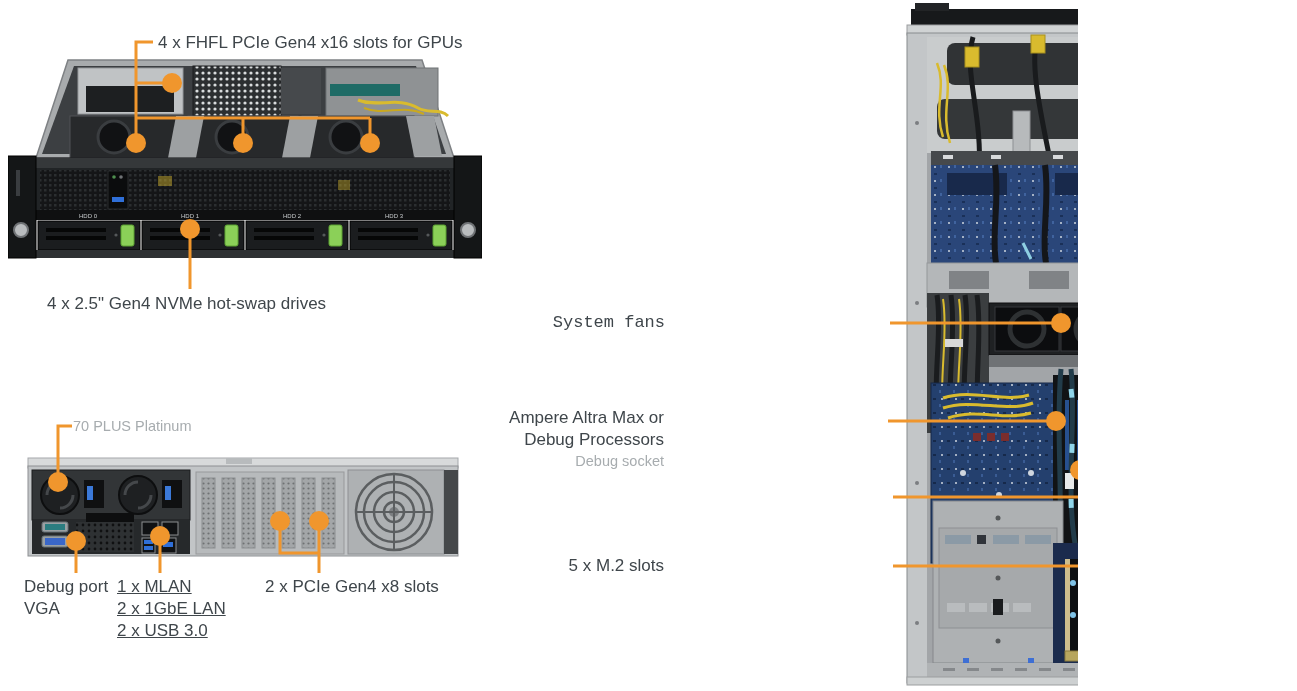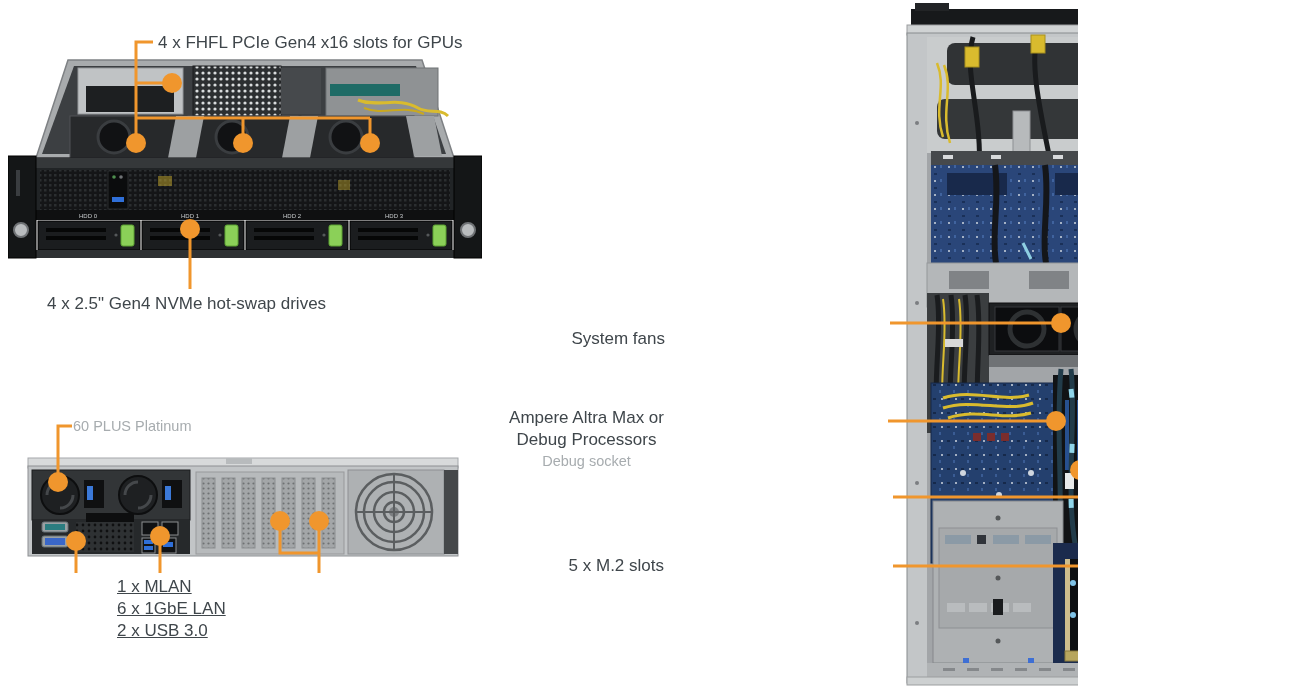"System fans" div.label { font-family: none -> Liberation Mono, monospace; top: 328px -> 312px }
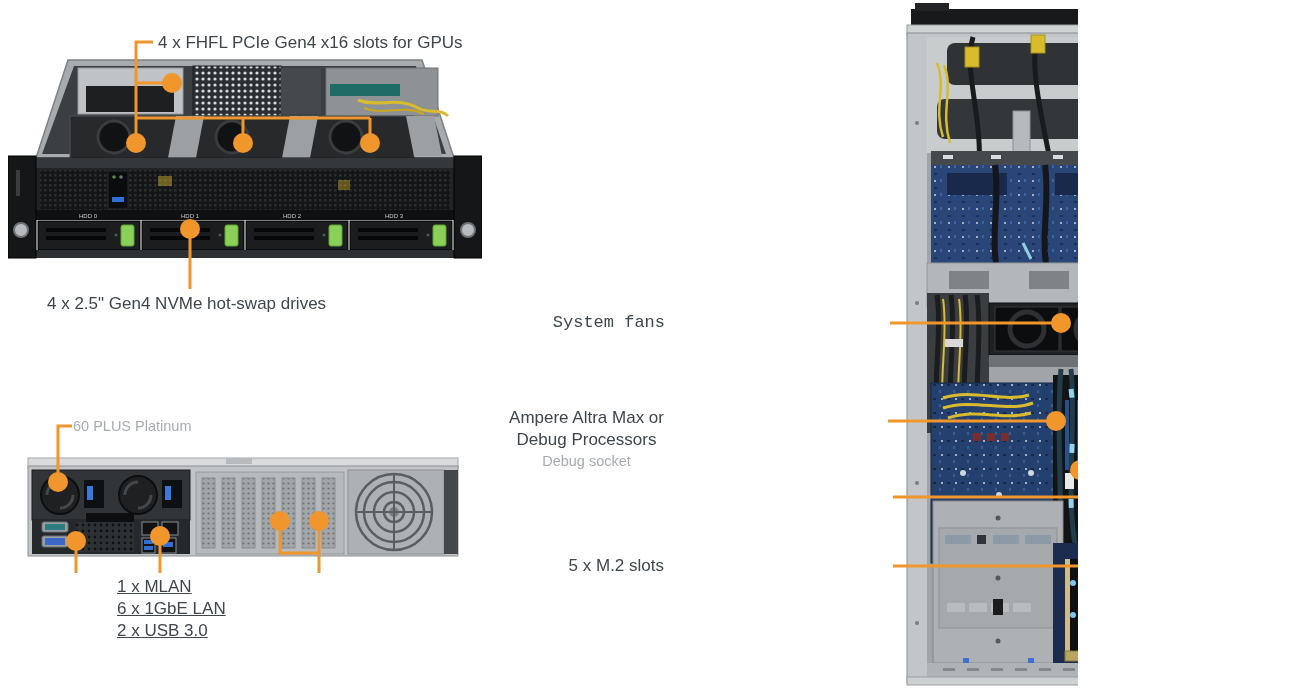"60 PLUS Platinum" div.sub { text: 60 -> 70 }
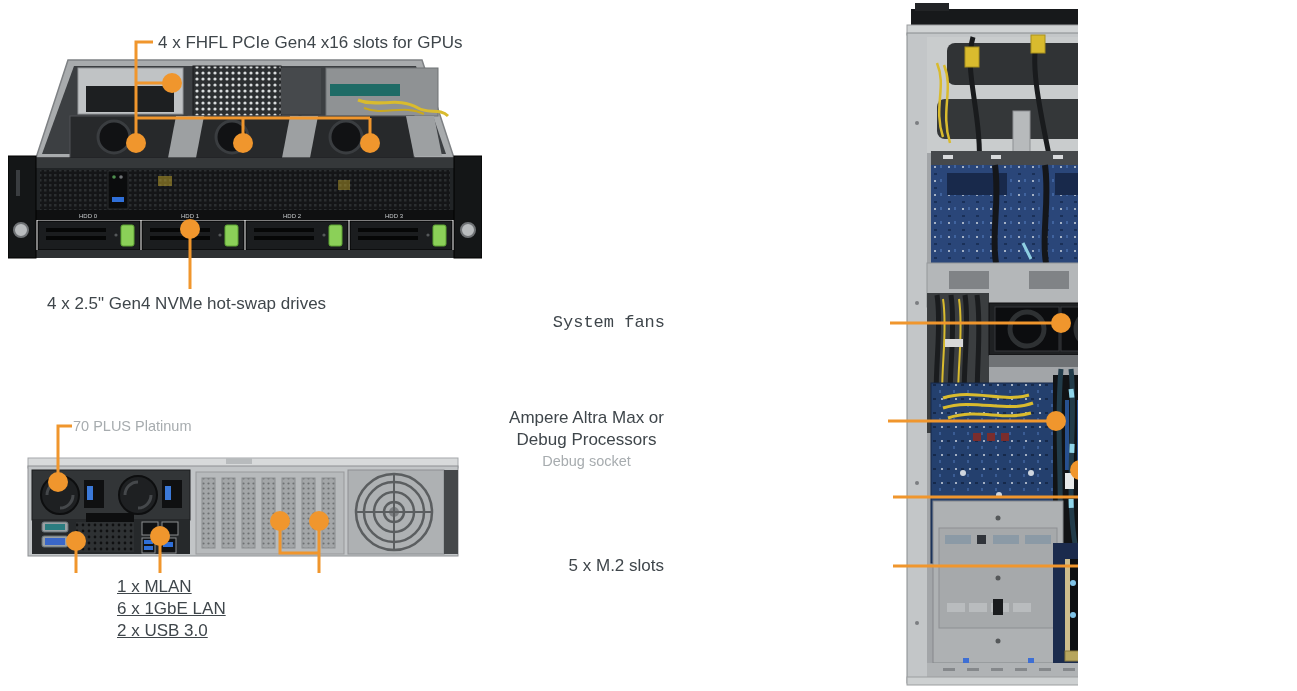"Ampere Altra Max or" div.label { text-align: center -> none }
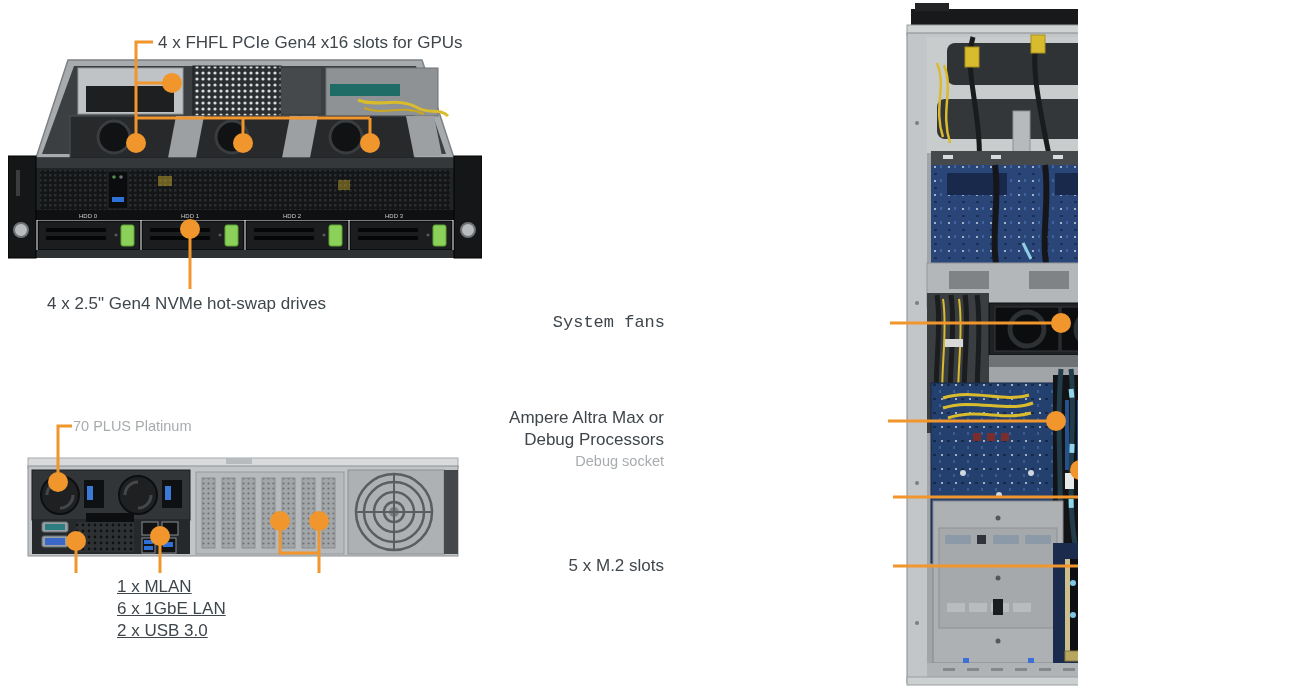"Debug port" div.label { html: none -> <div> <div>Debug port</div> <div>VGA</div> </div> }
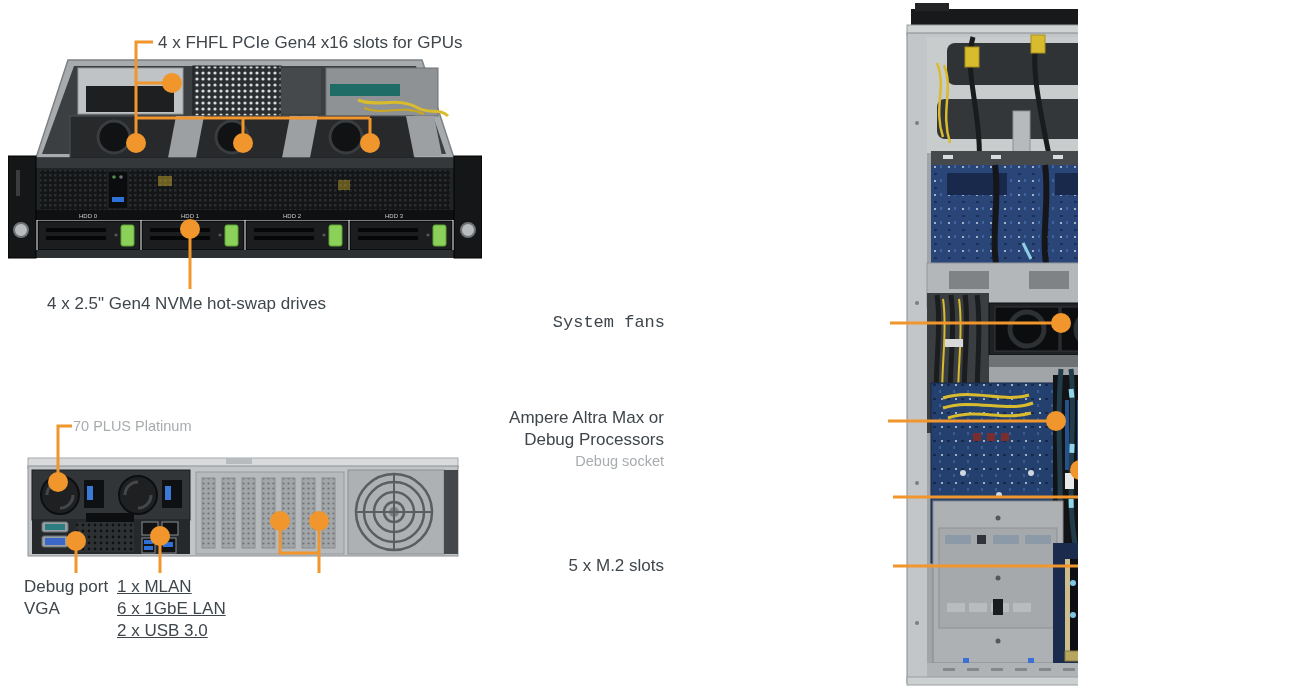"2 x PCIe Gen4 x8" div.label { html: none -> <div>2 x PCIe Gen4 x8 slots</div> }
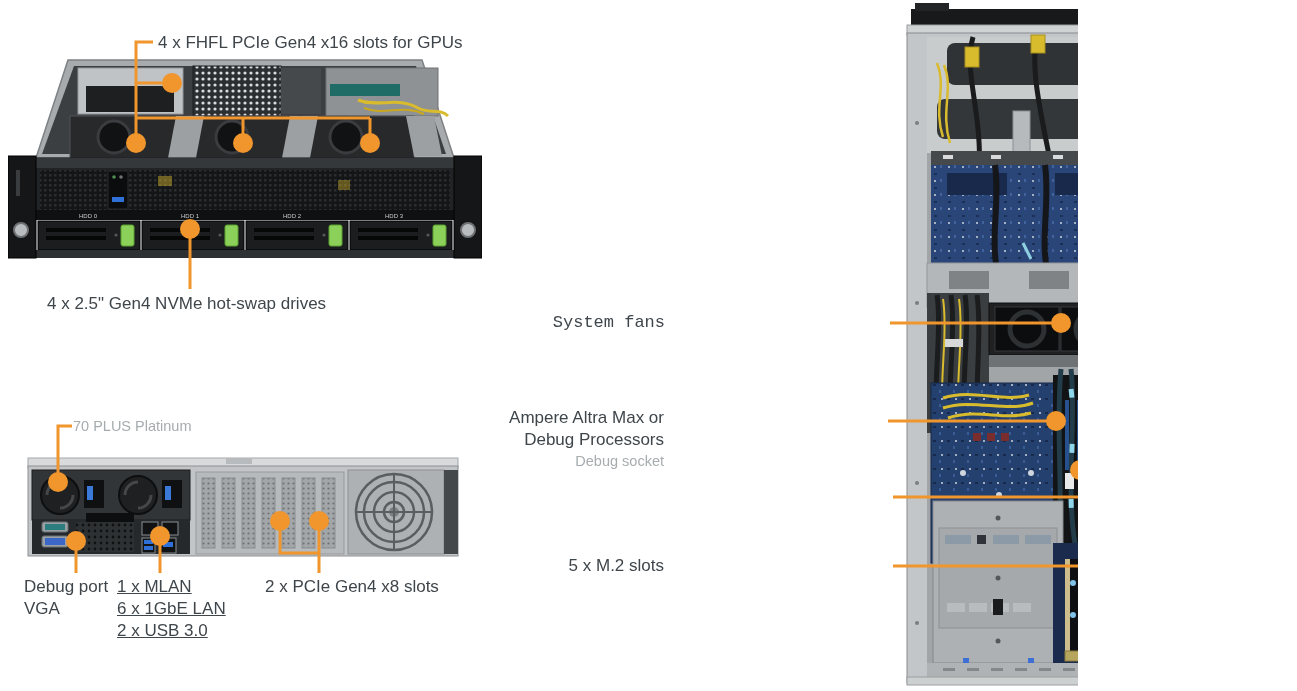"6 x 1GbE LAN" div { text: 6 -> 2 }
